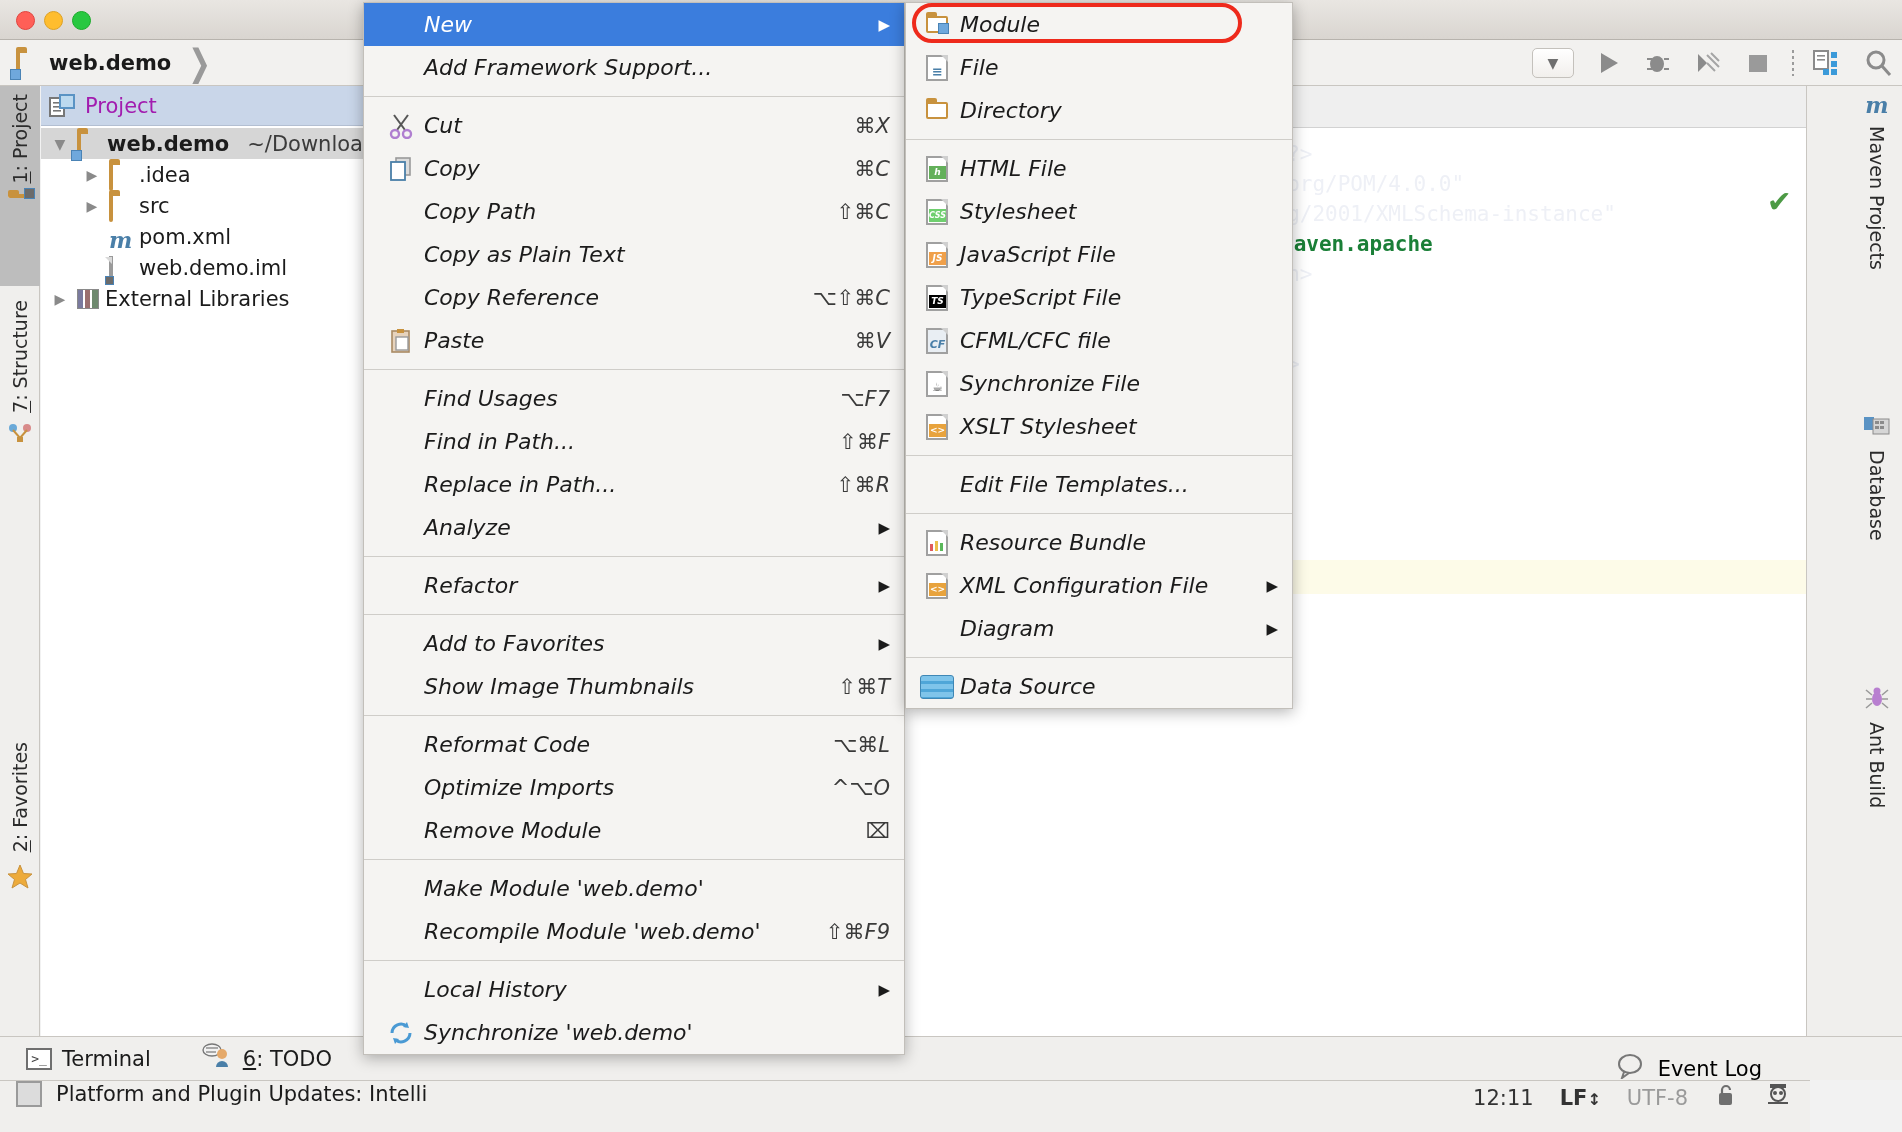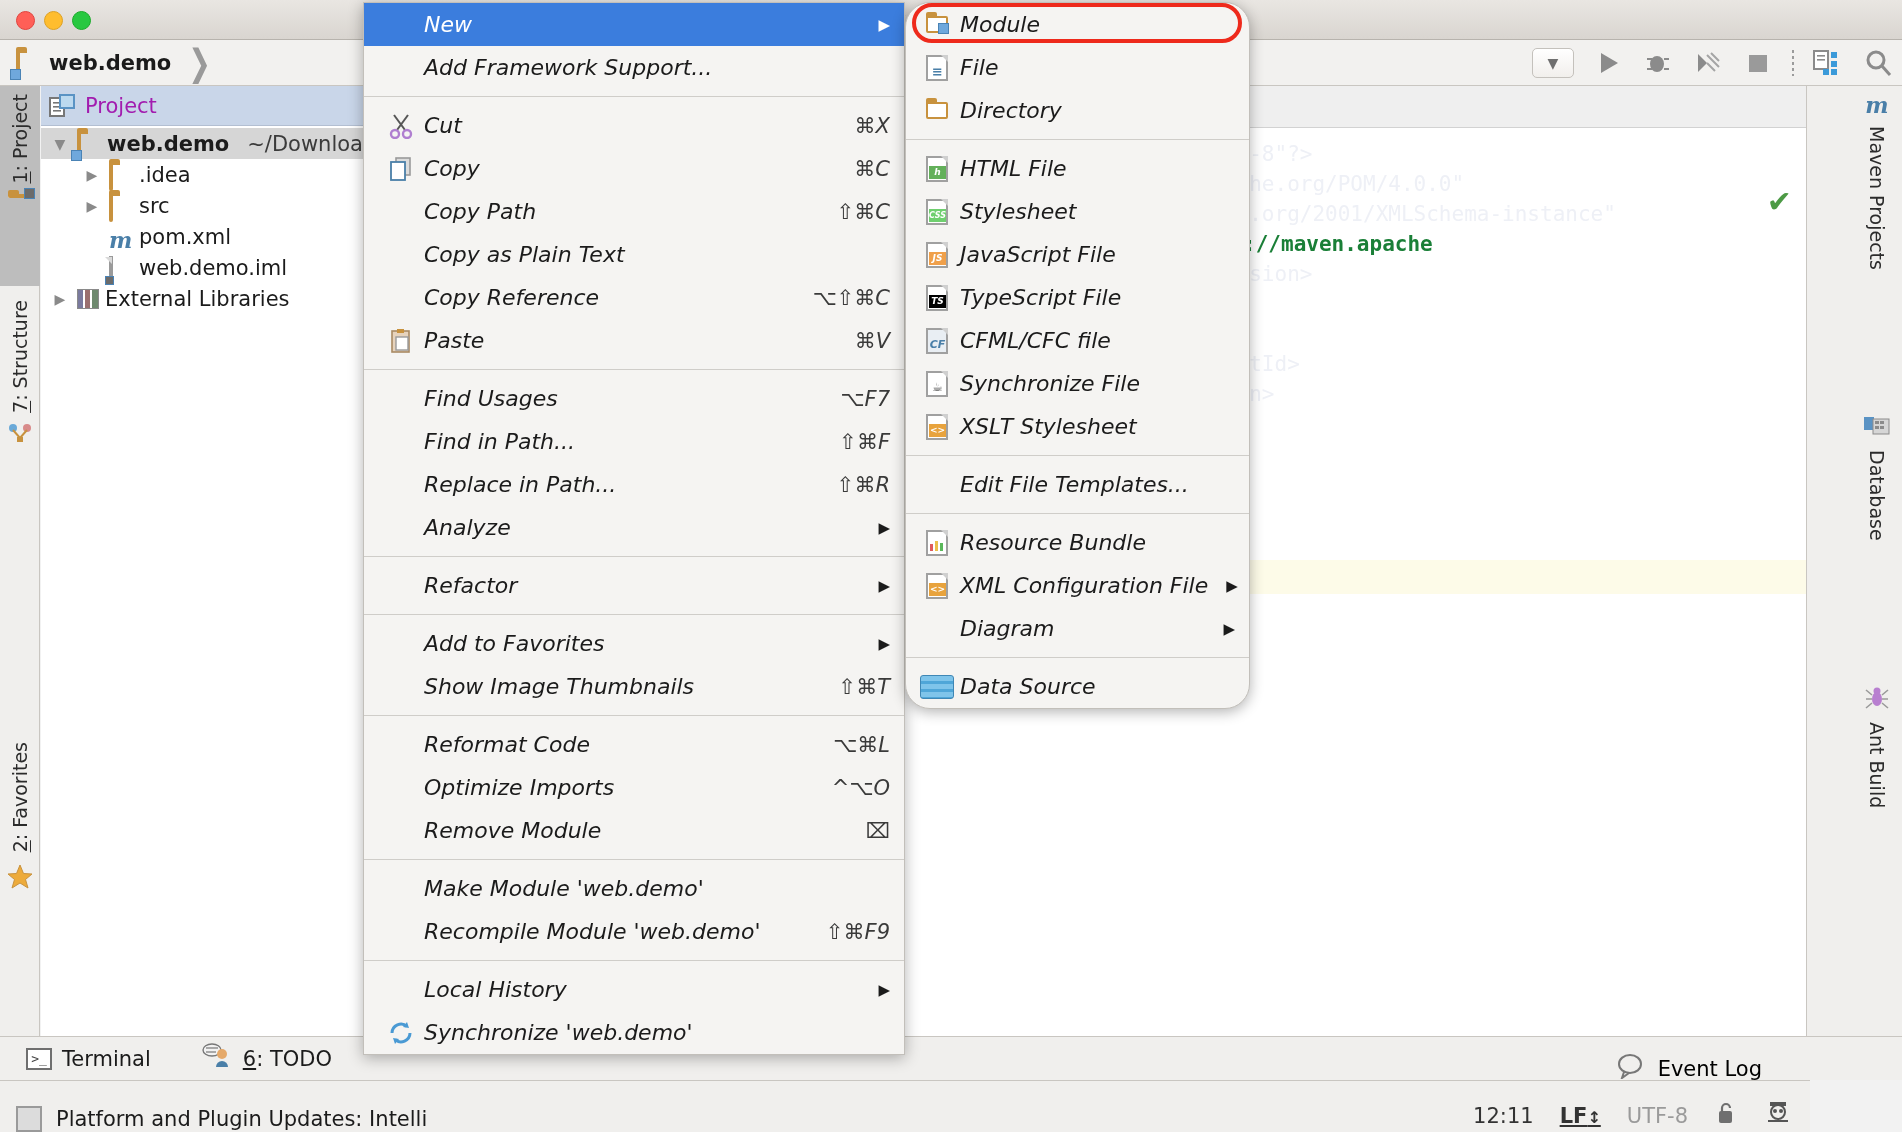"Module" #sub-menu { border-radius: 25px -> none; width: 345px -> 388px }
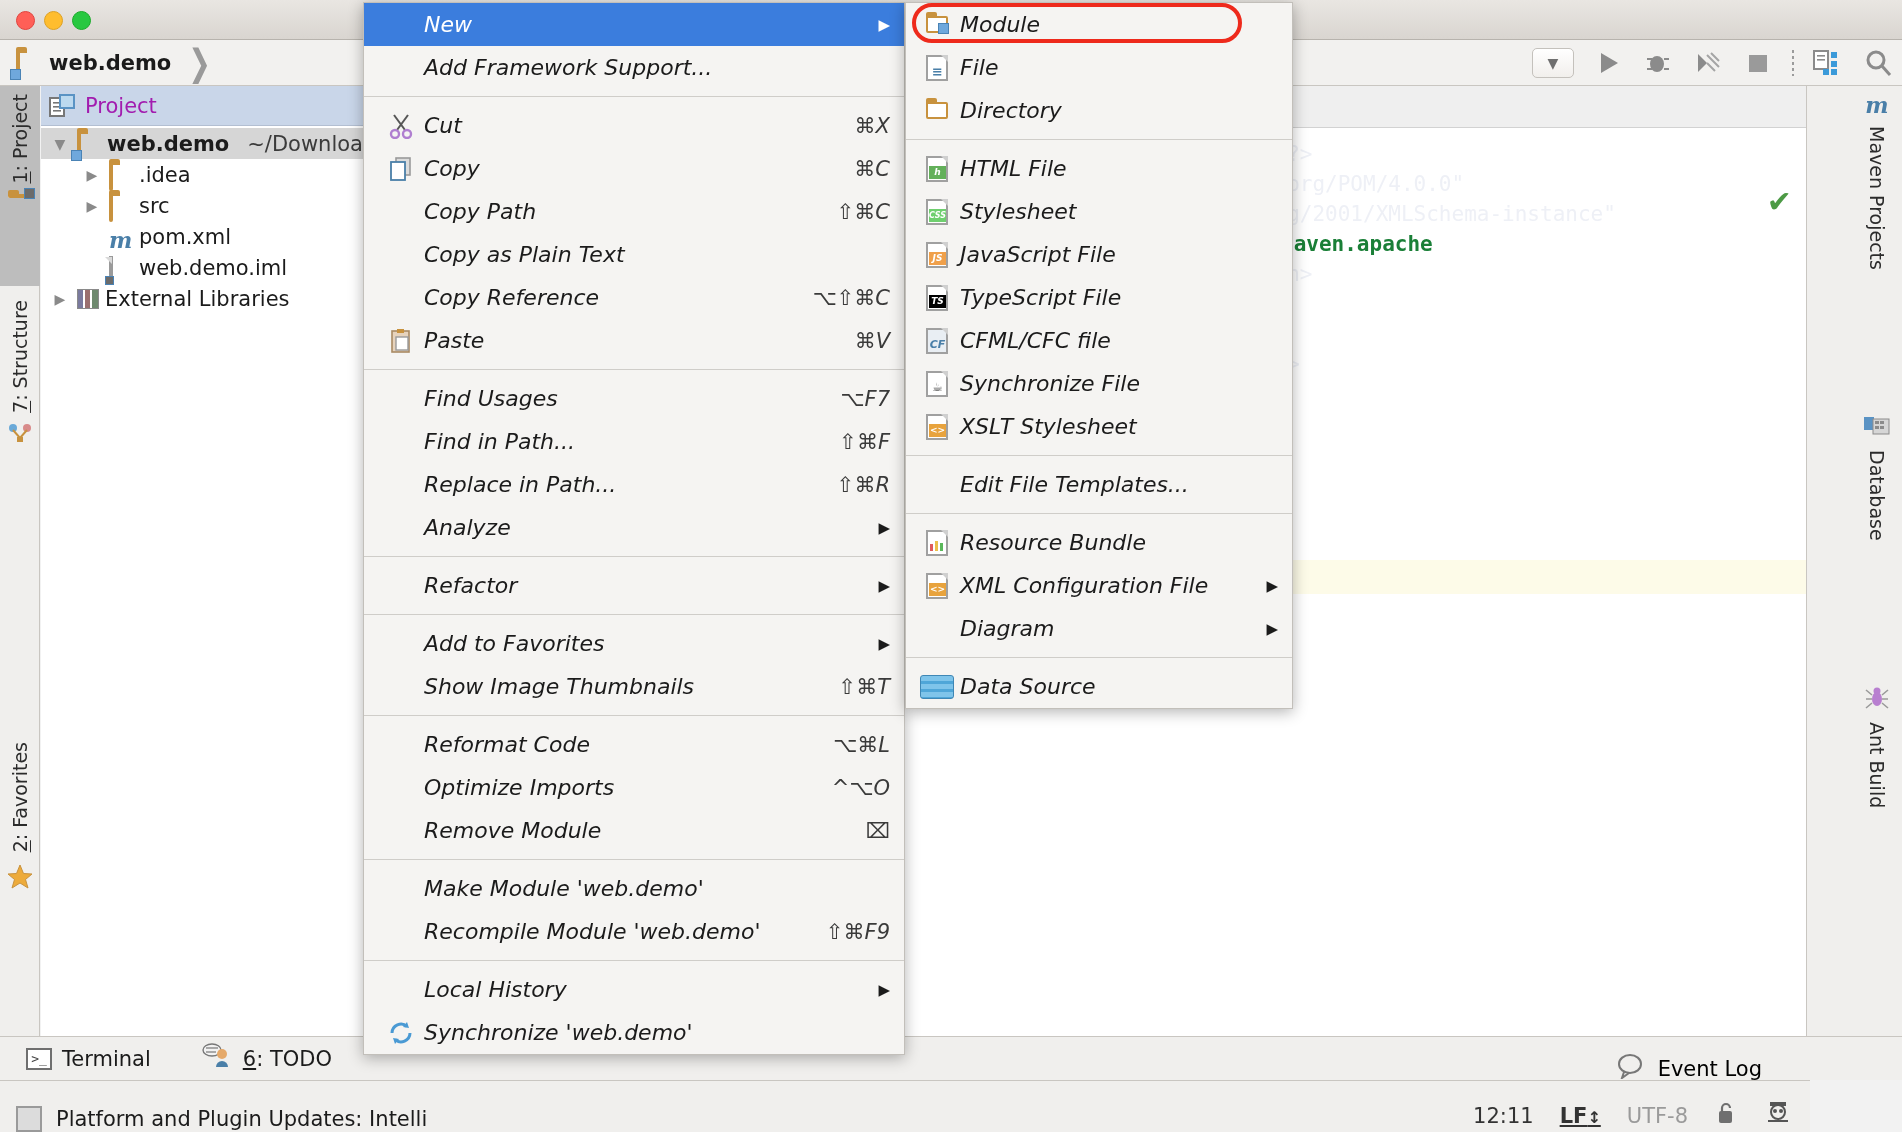"Platform and Plugin Updates: Intelli" .statusbar { align-items: flex-end -> flex-start }
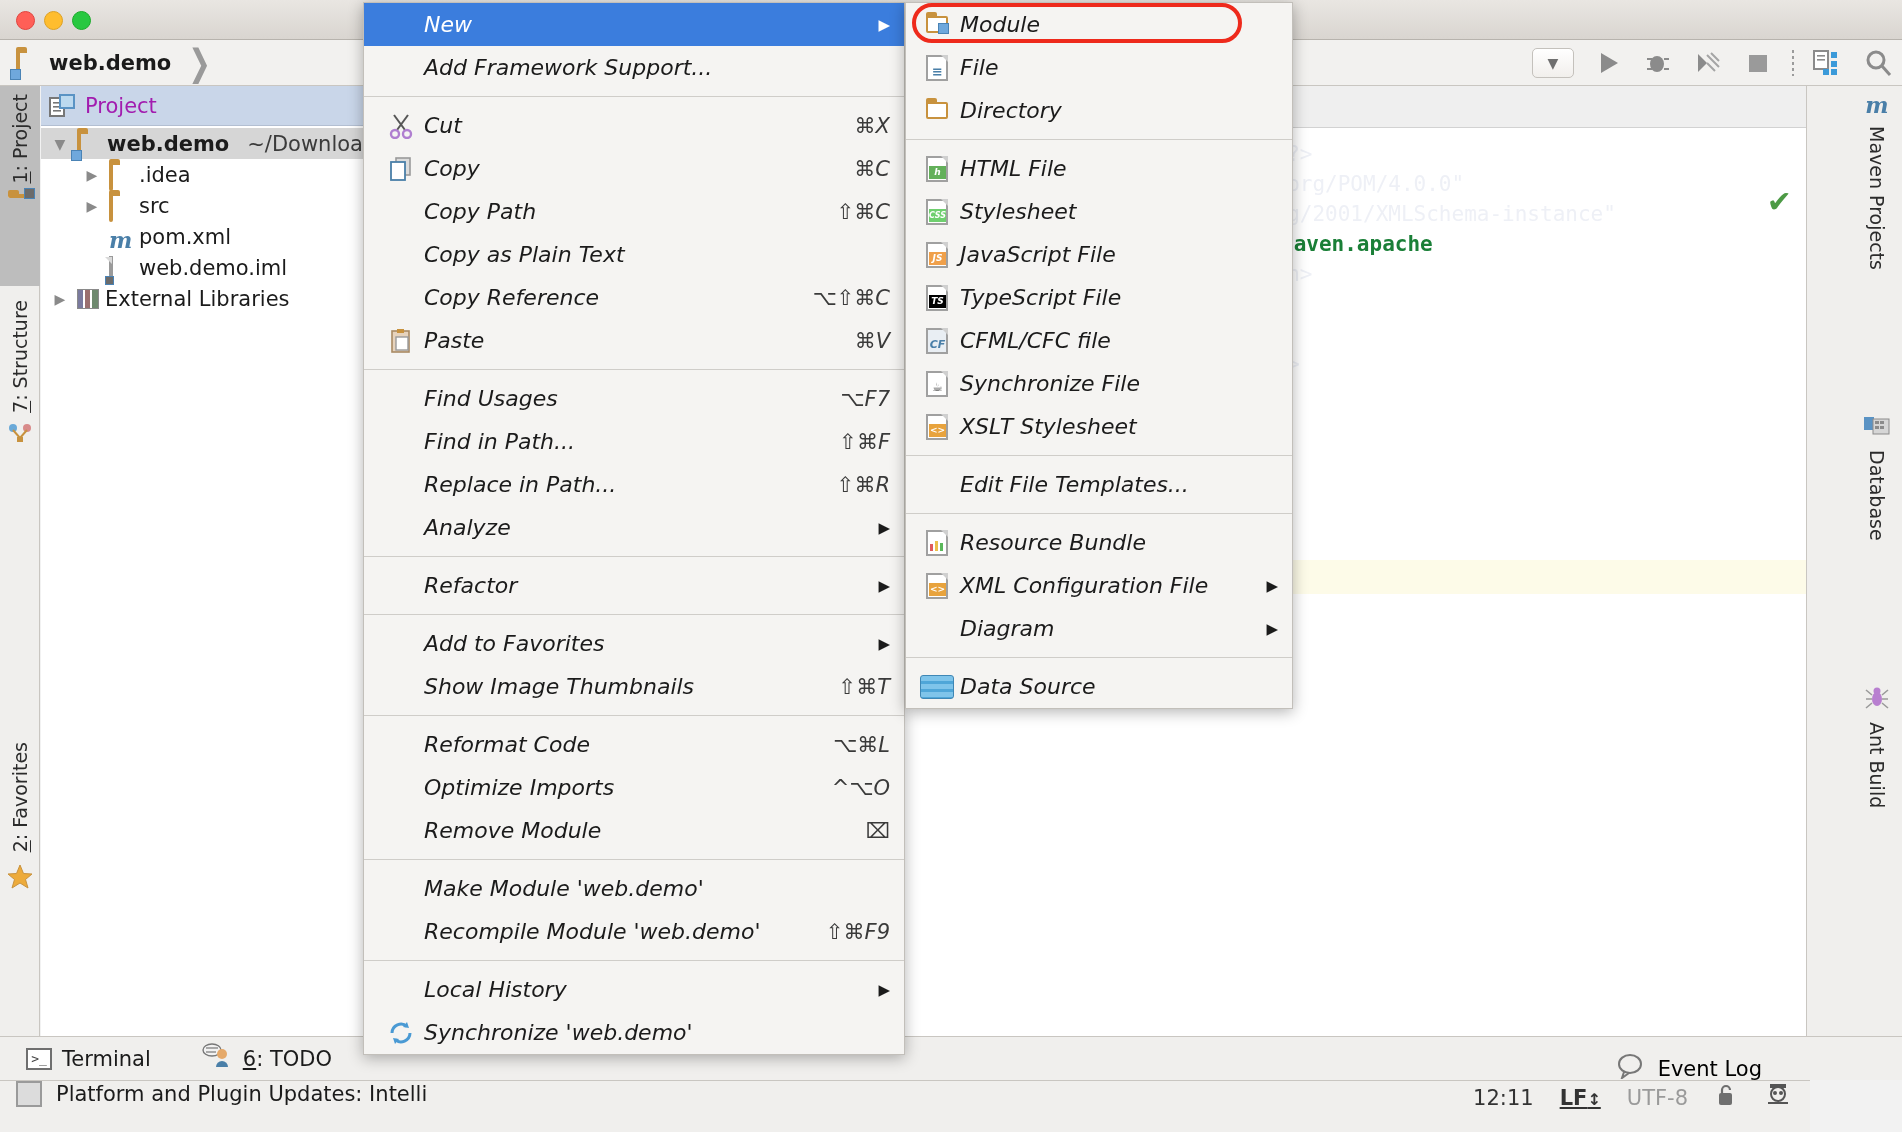"LF↕" span { text-decoration: underline -> none }
